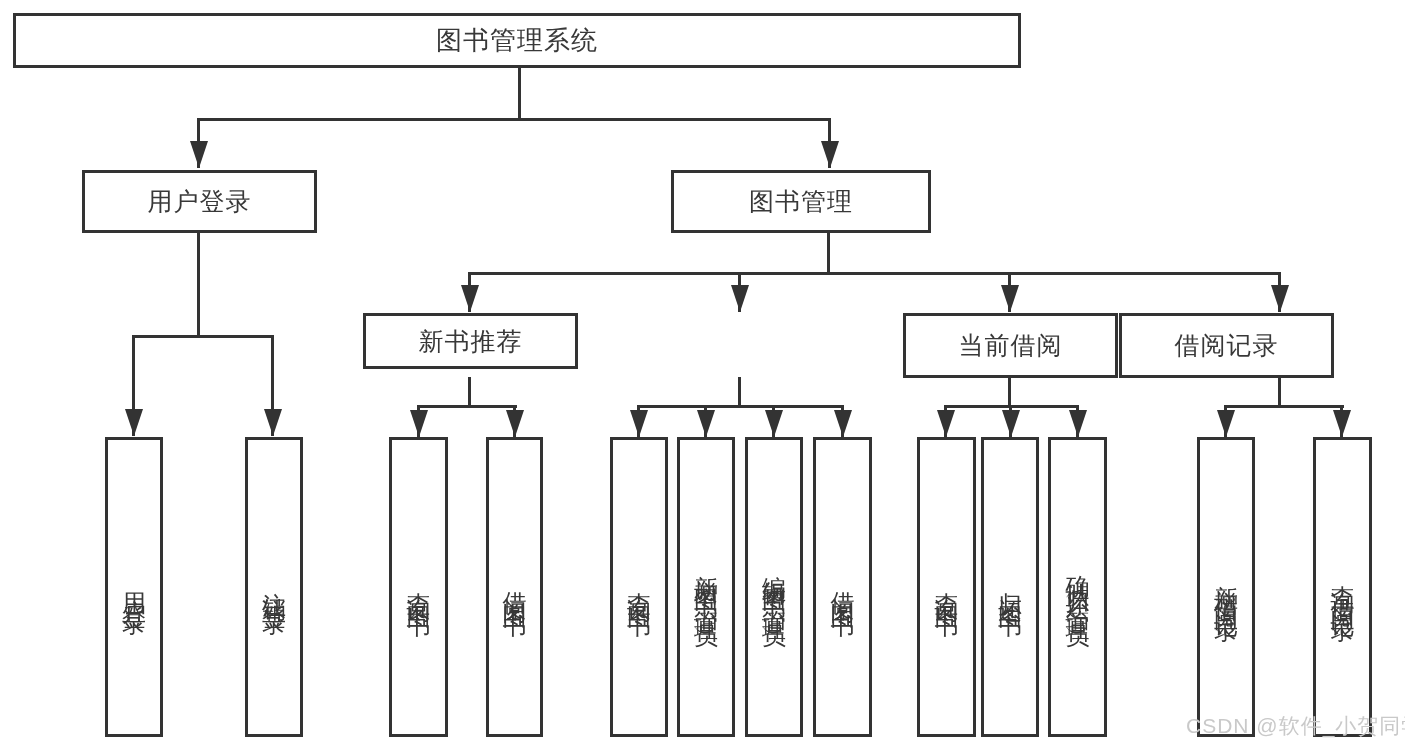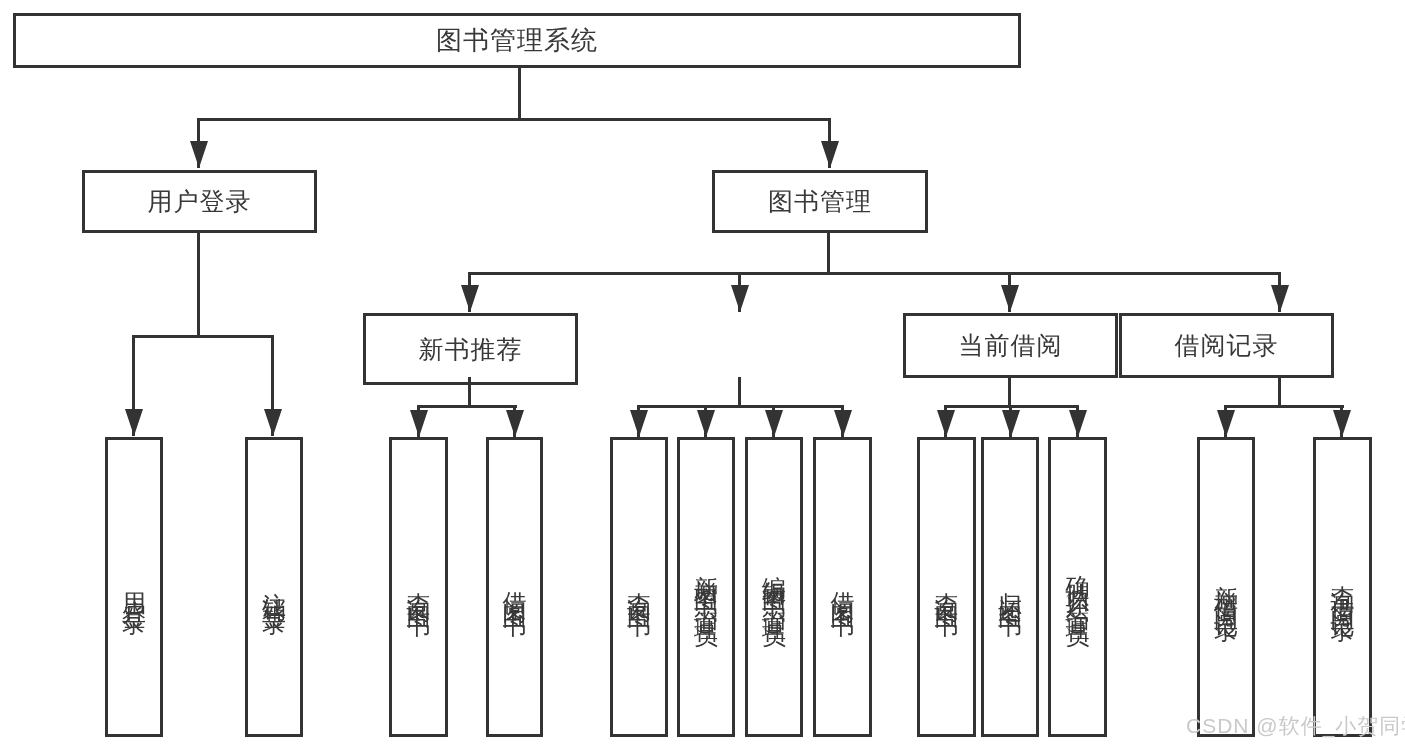"图书管理" div.box { left: 712px -> 671px; width: 216px -> 260px }
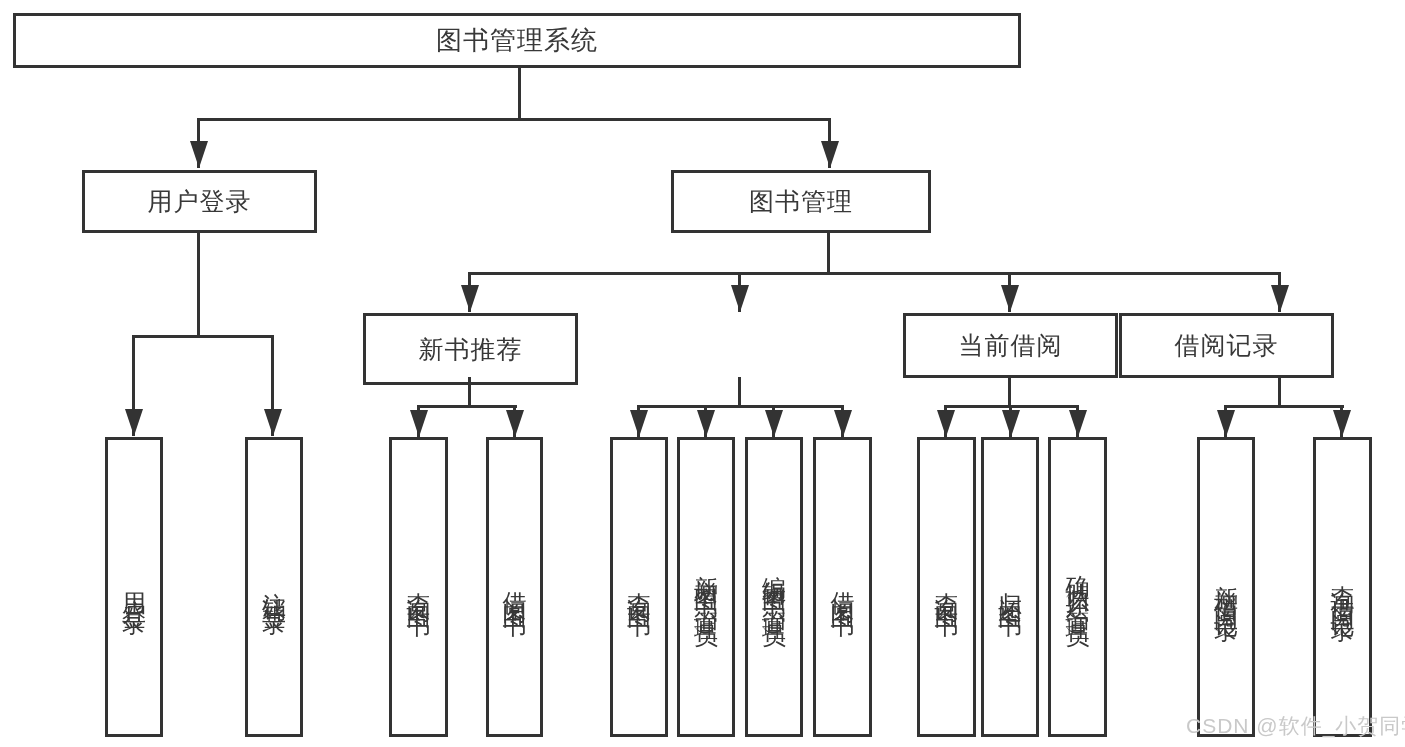"新书推荐" div.box { height: 72px -> 56px }
